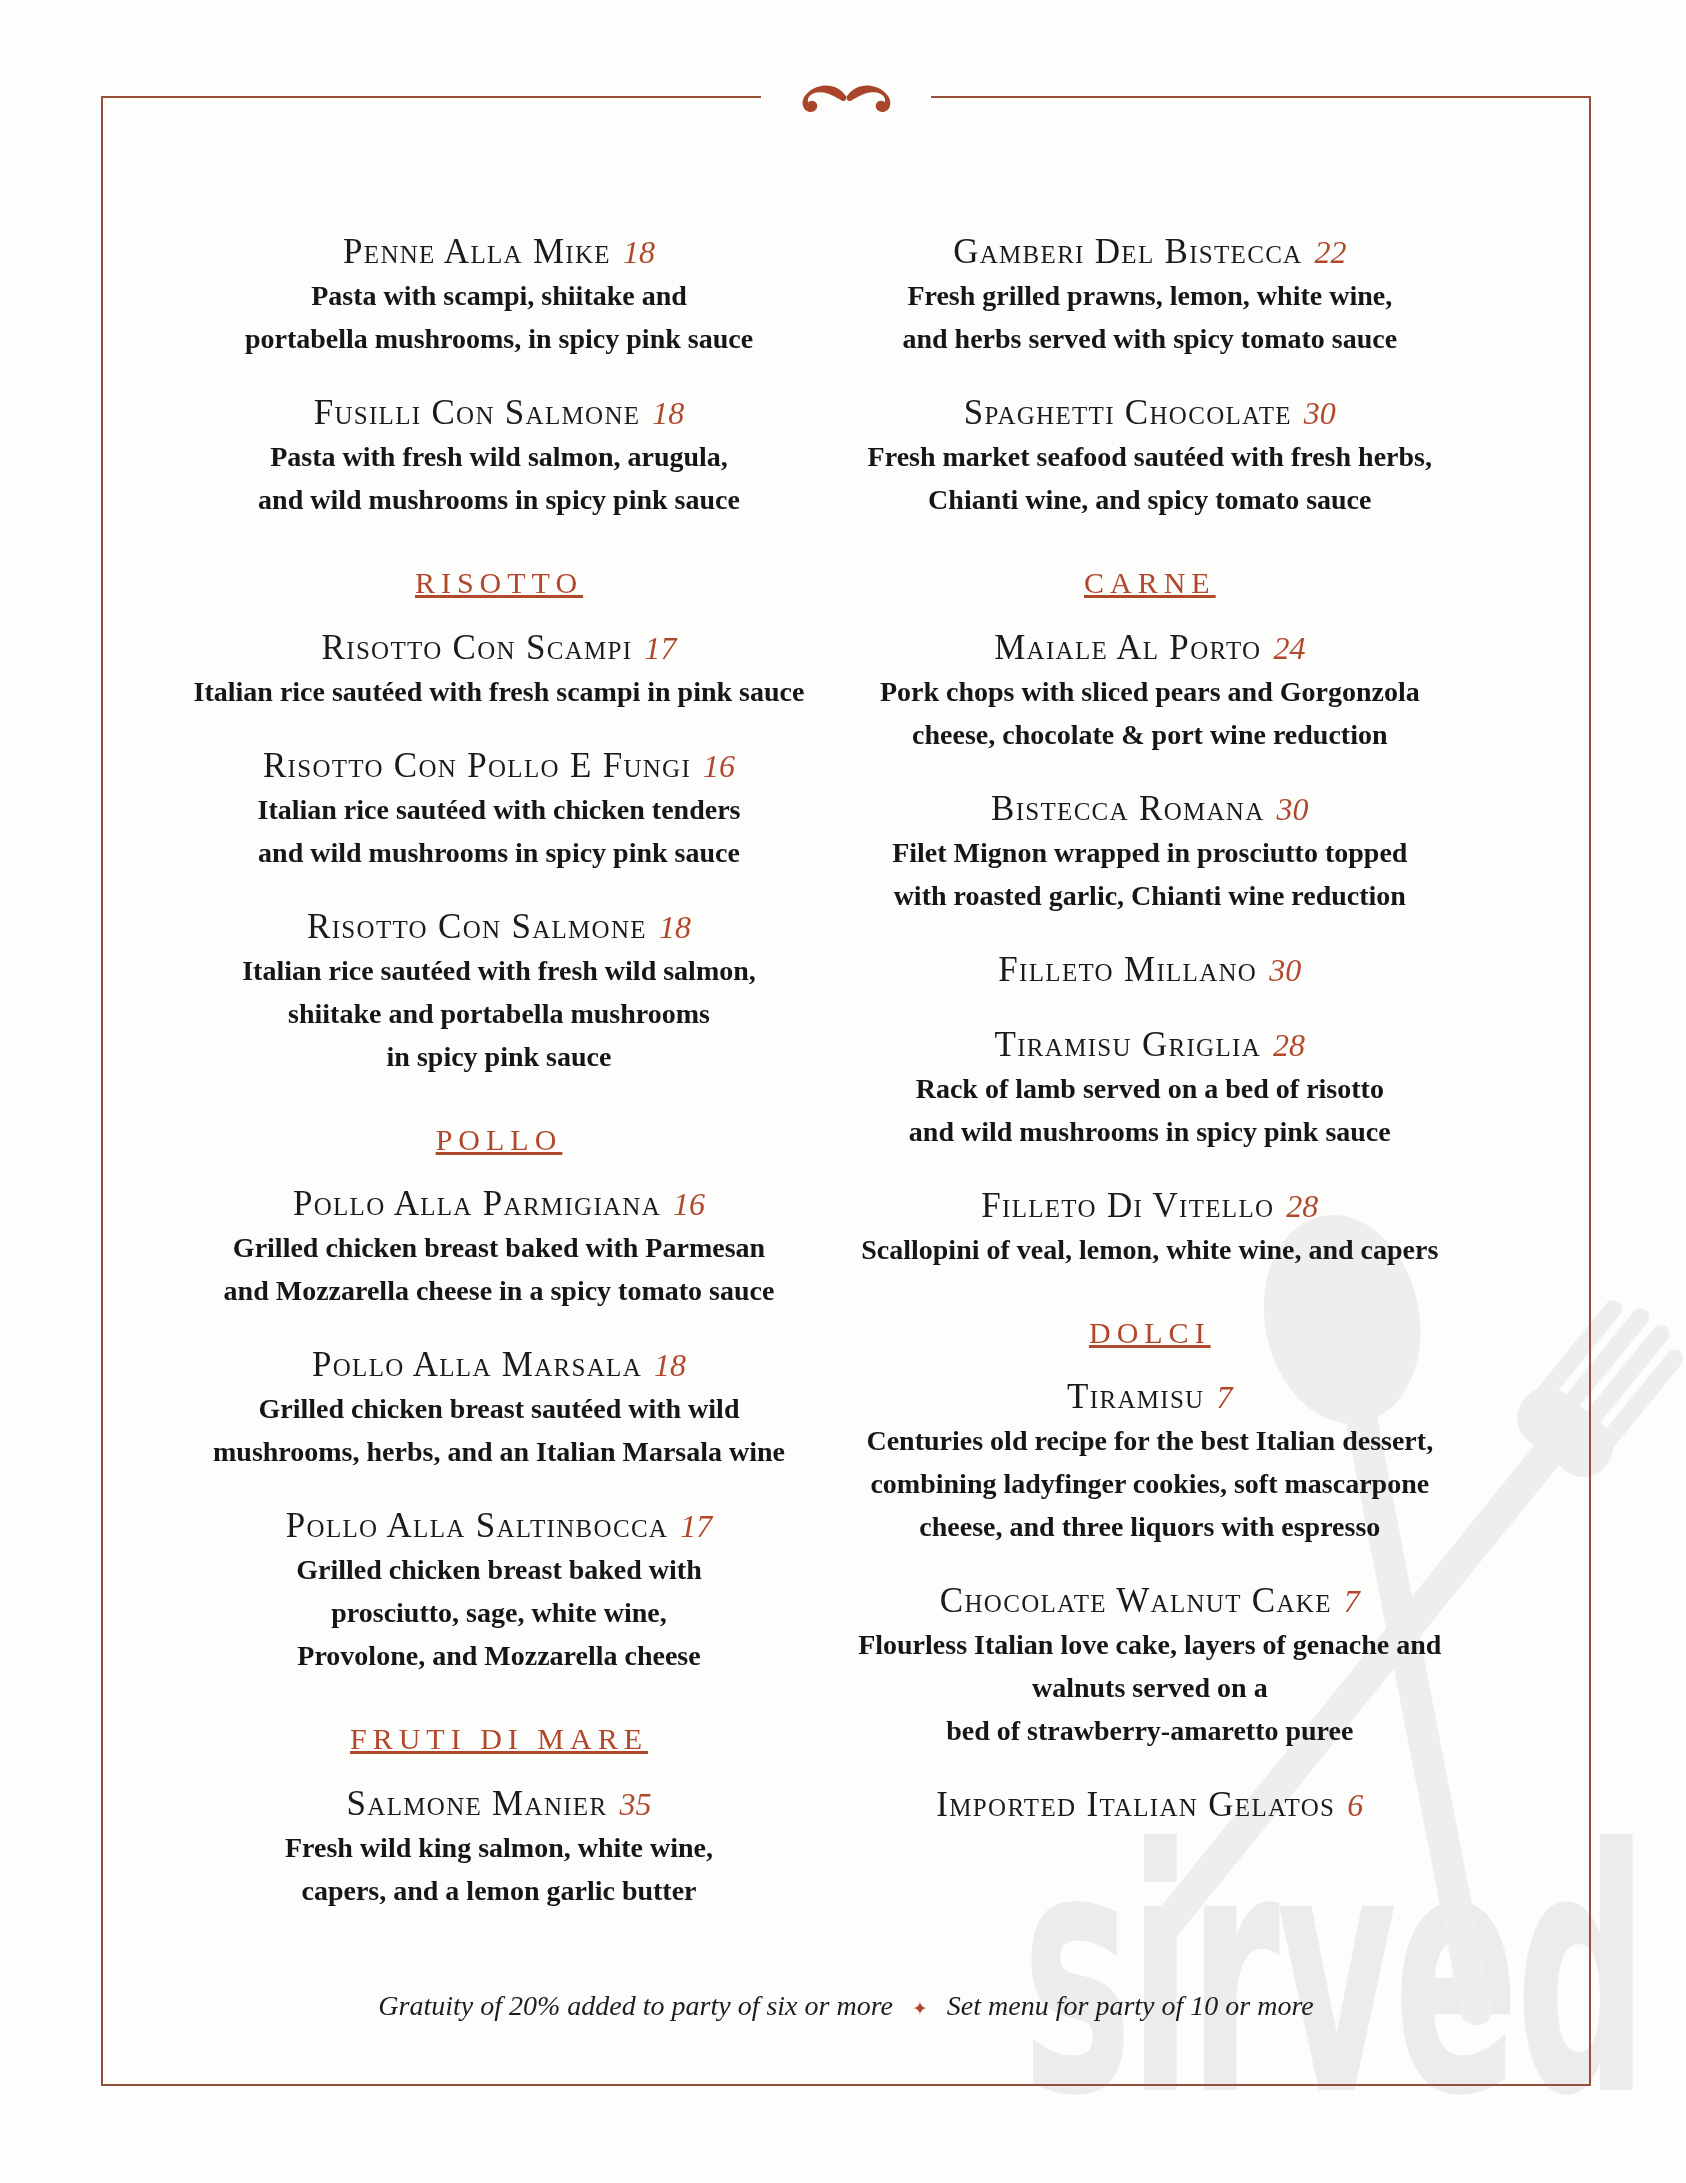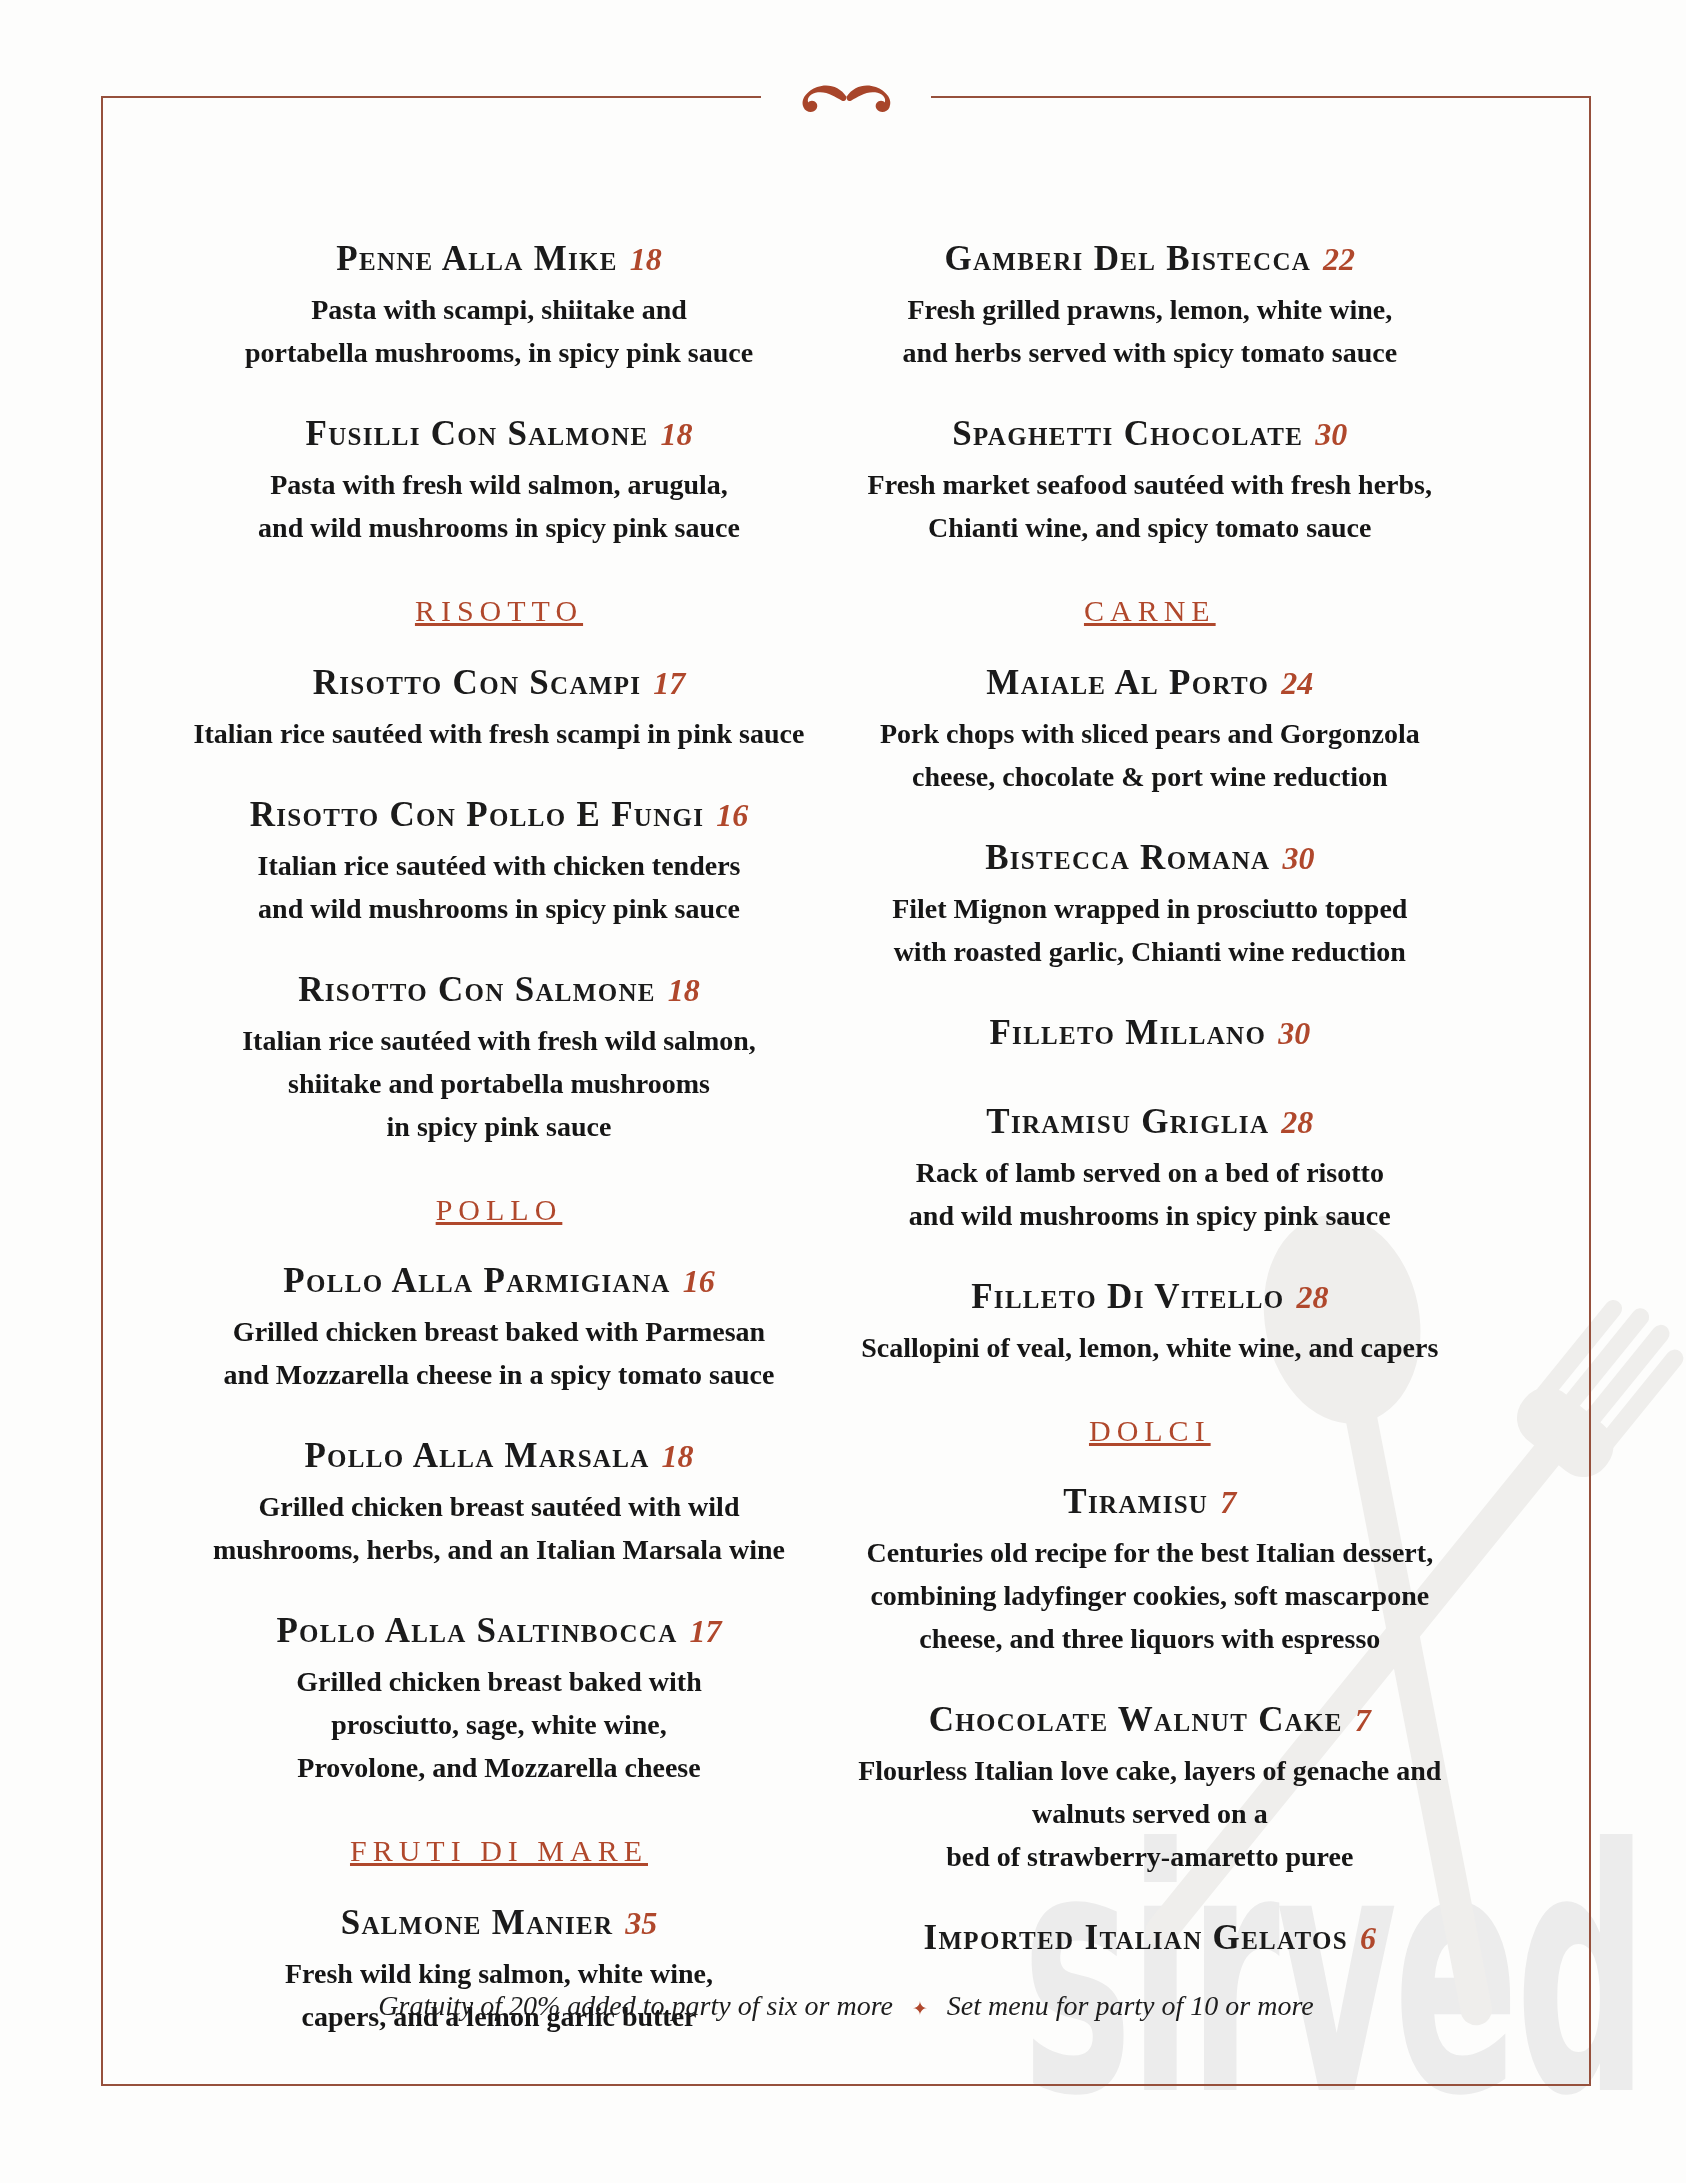"Penne Alla Mike 18" .title { font-weight: bold -> none; line-height: 57px -> 43px }
